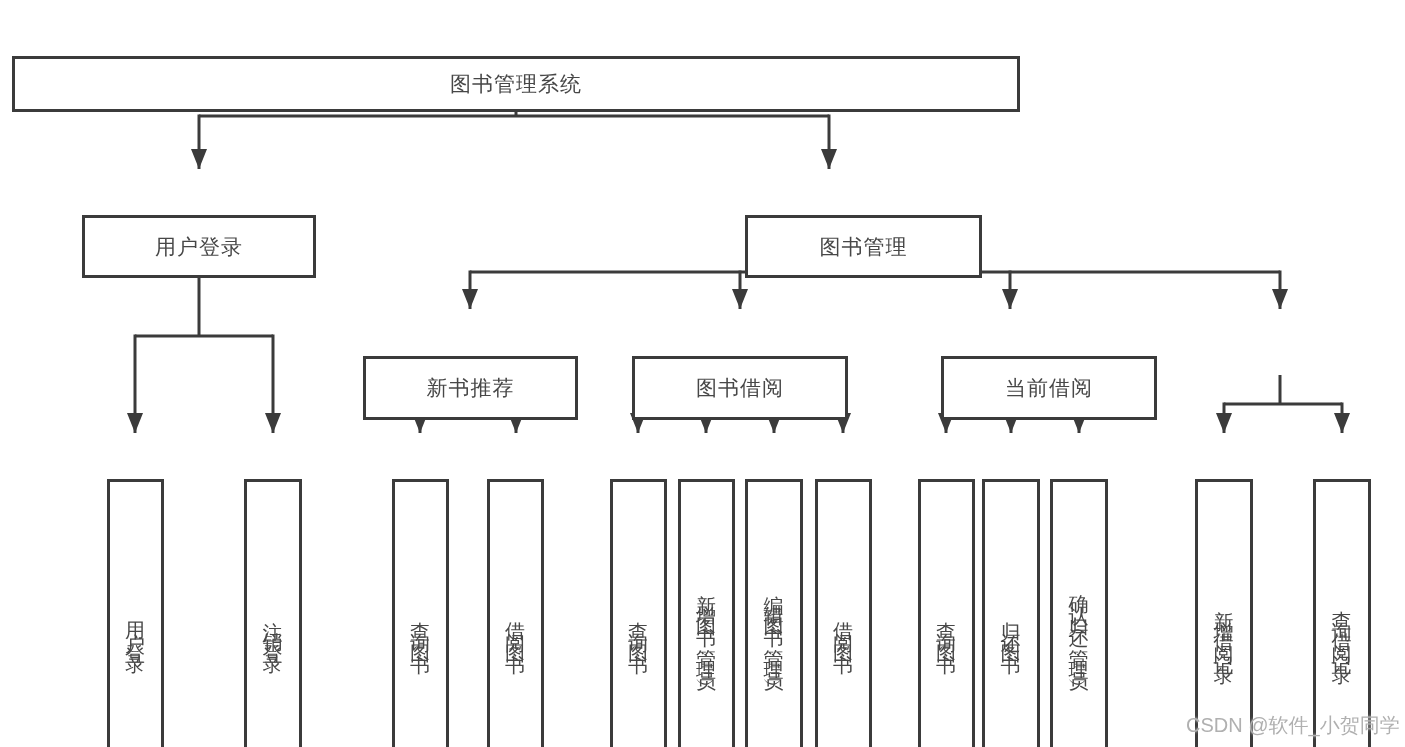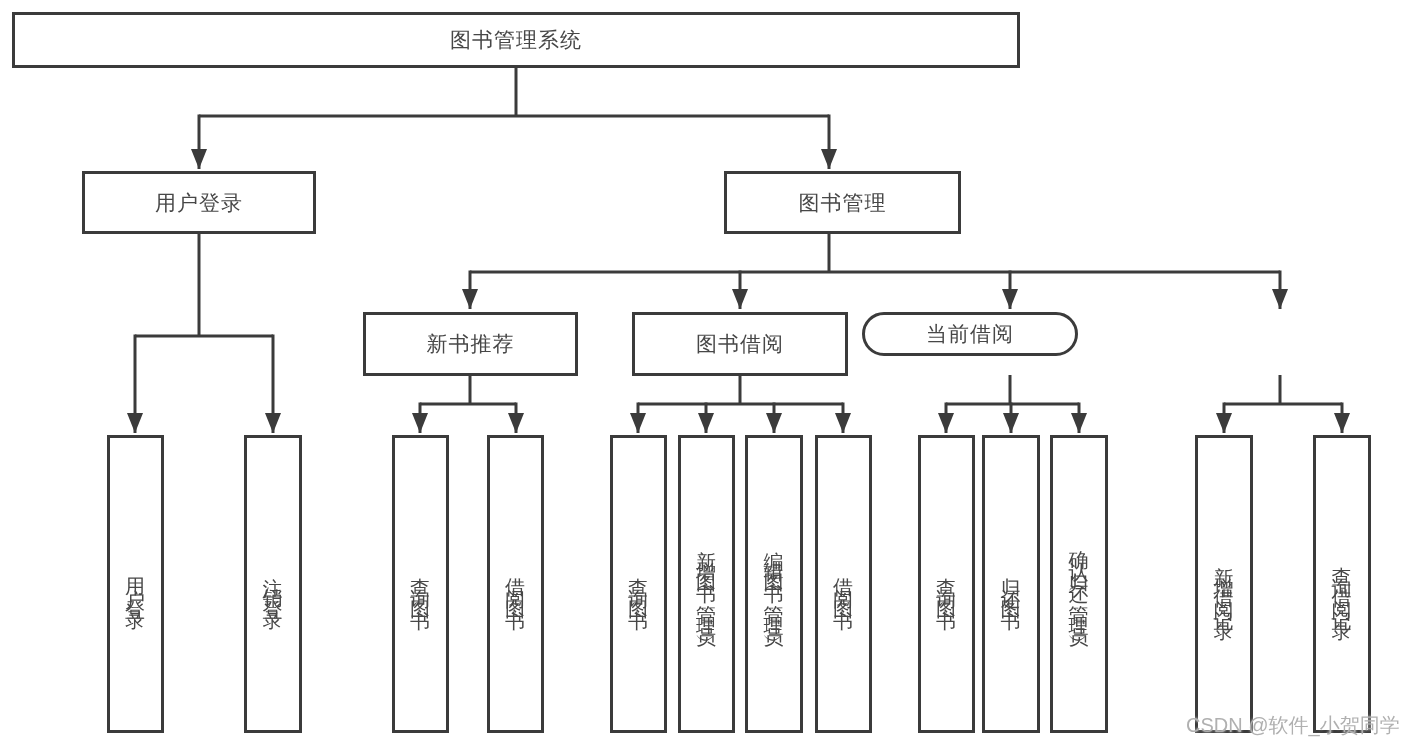"图书管理系统" .node { margin-top: none -> 44px }
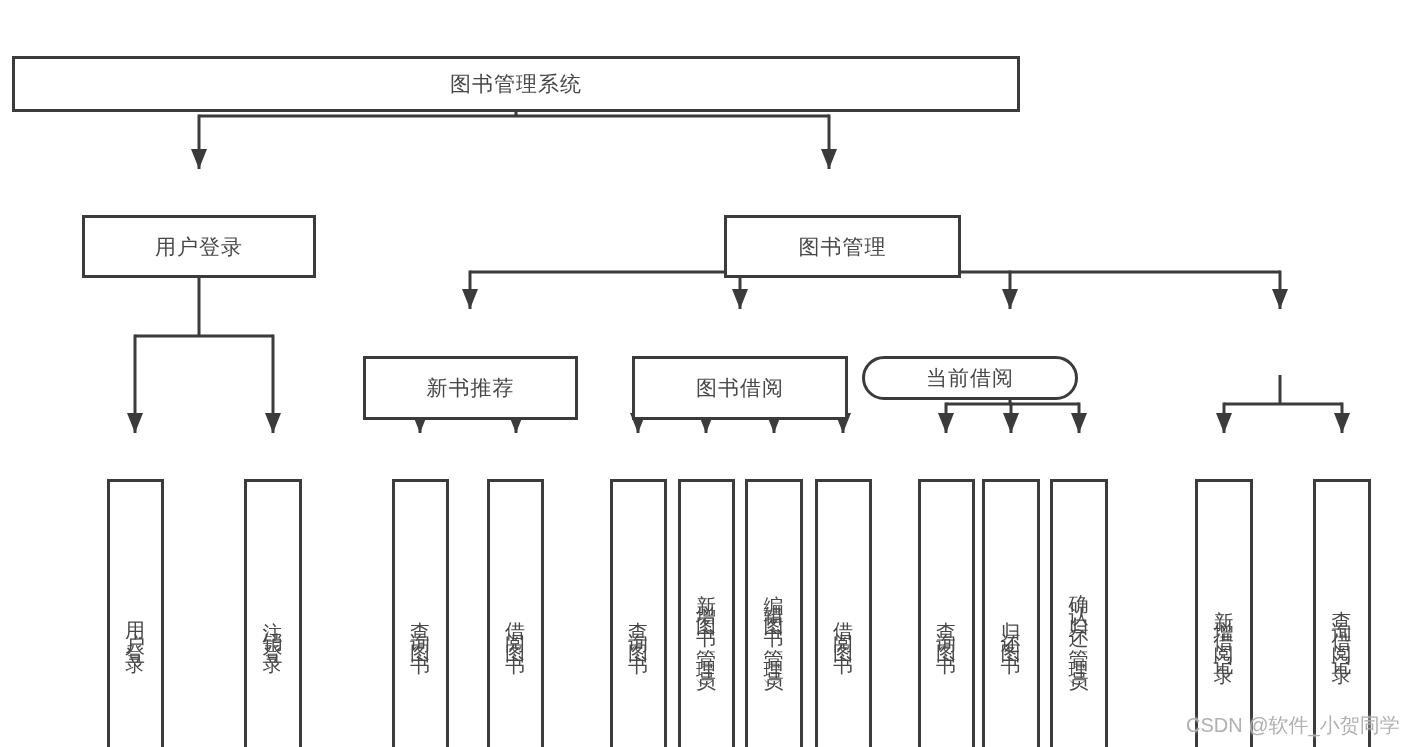"图书管理" div.node { left: 724px -> 745px }
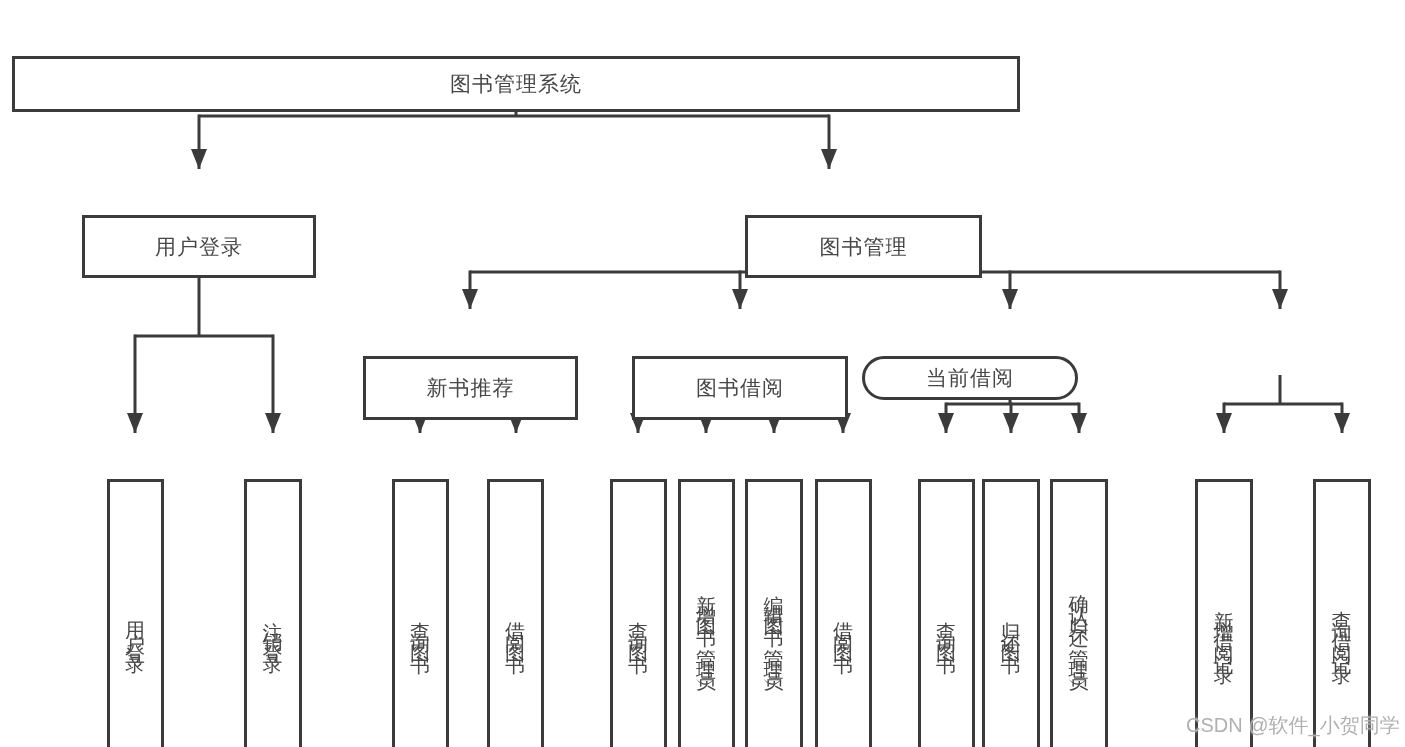"当前借阅" div.node { border-radius: 25px -> none; height: 44px -> 64px; left: 862px -> 941px }
